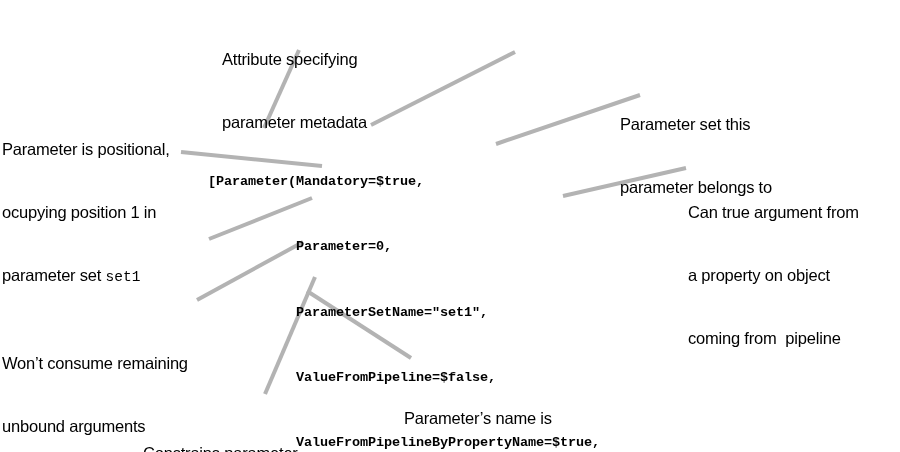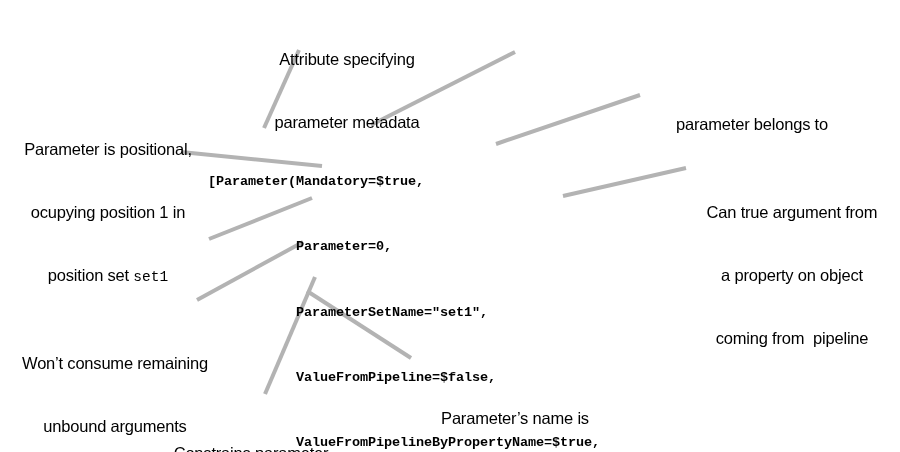"Attribute specifying" .annotation { text-align: center -> none }
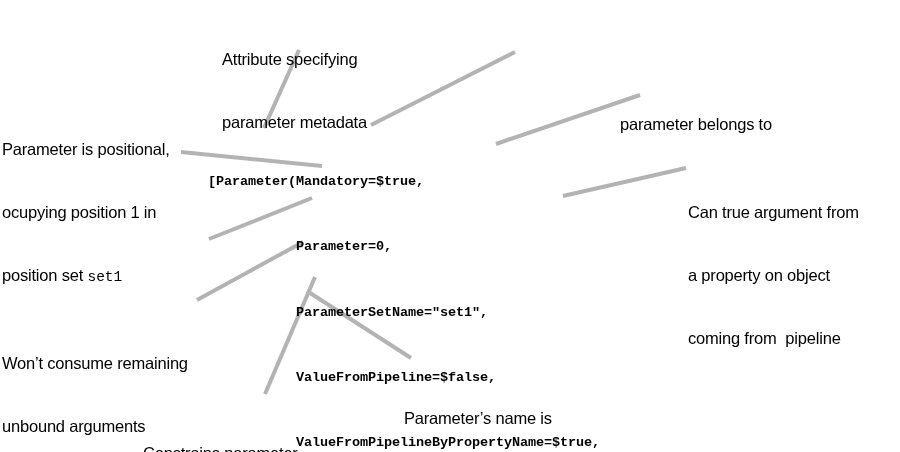"Parameter set this" div { html: none -> <div>Parameter set this</div> }
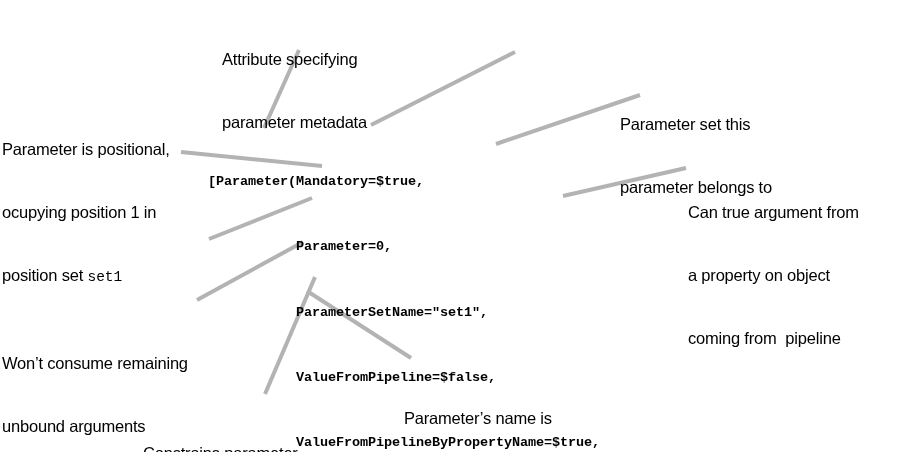"position set" span { text: position -> parameter }
